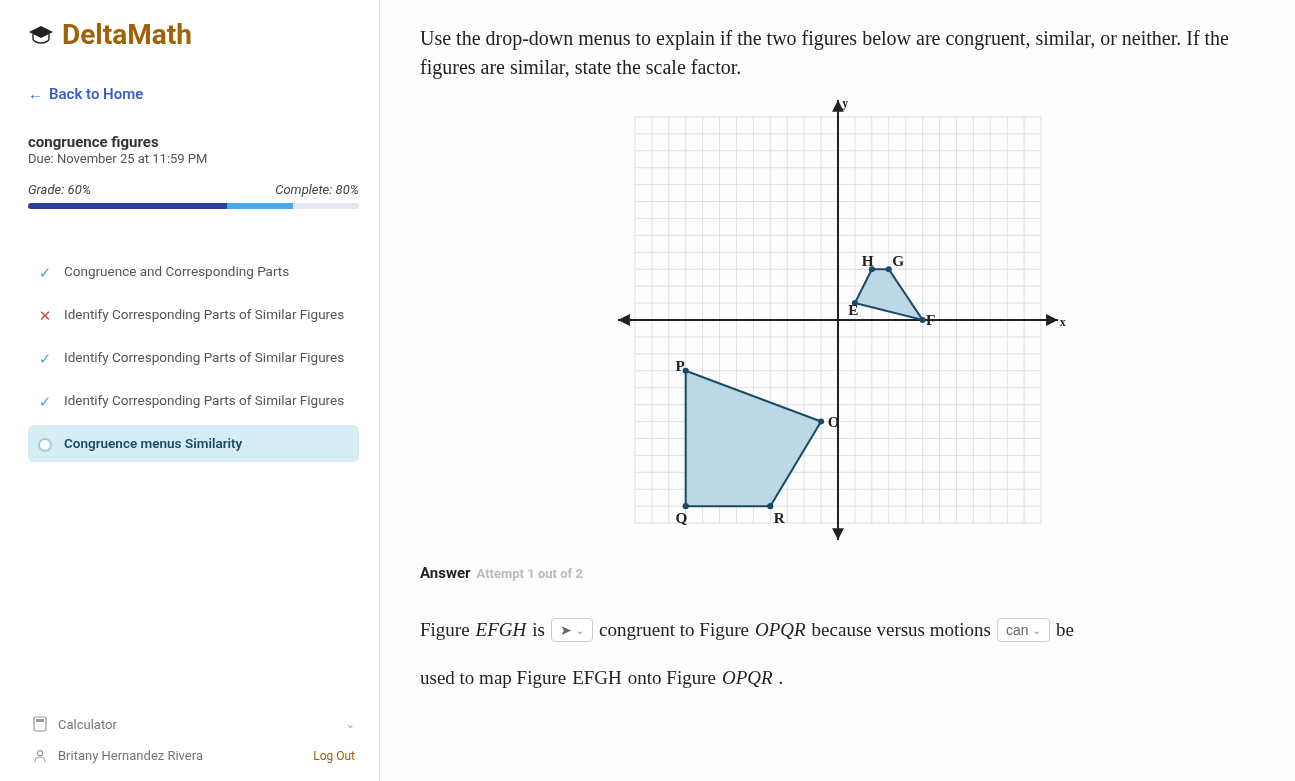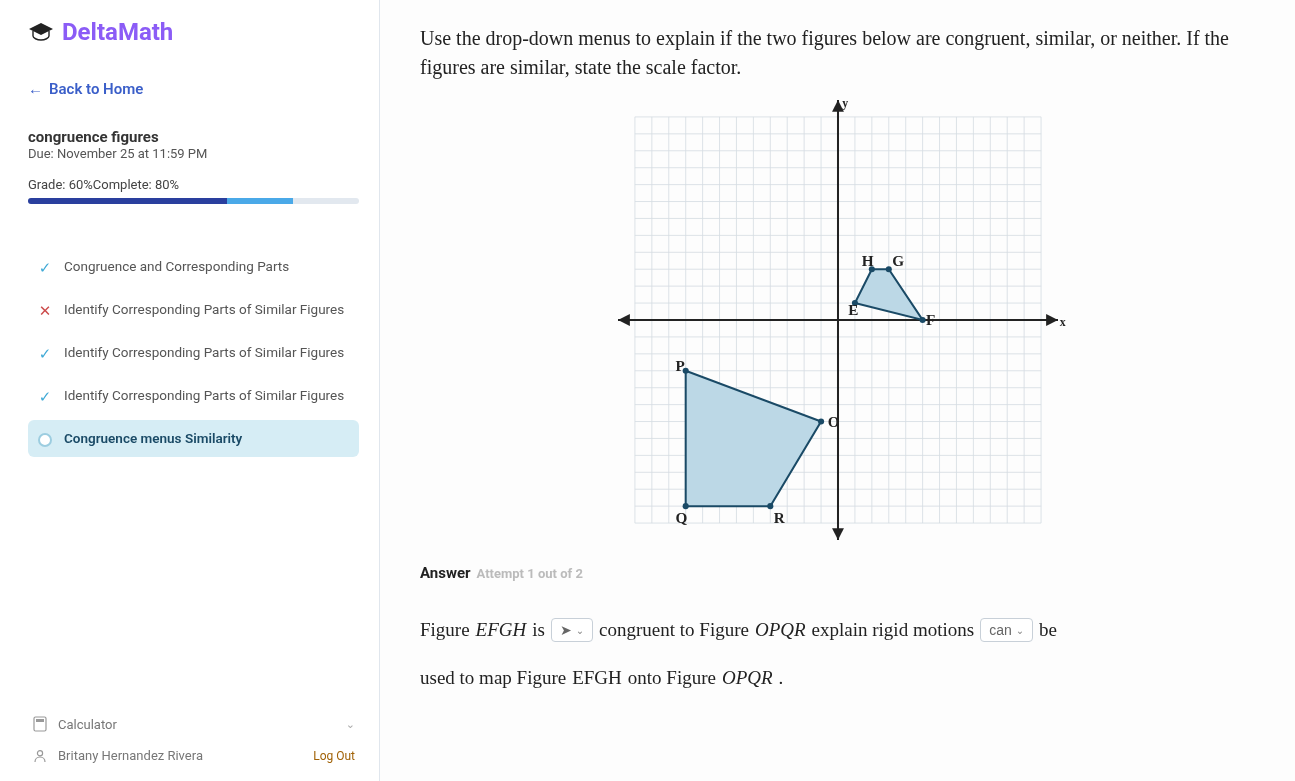"DeltaMath" .logo-row { color: #8b5cf6 -> #a16207; font-size: 24px -> 28px }
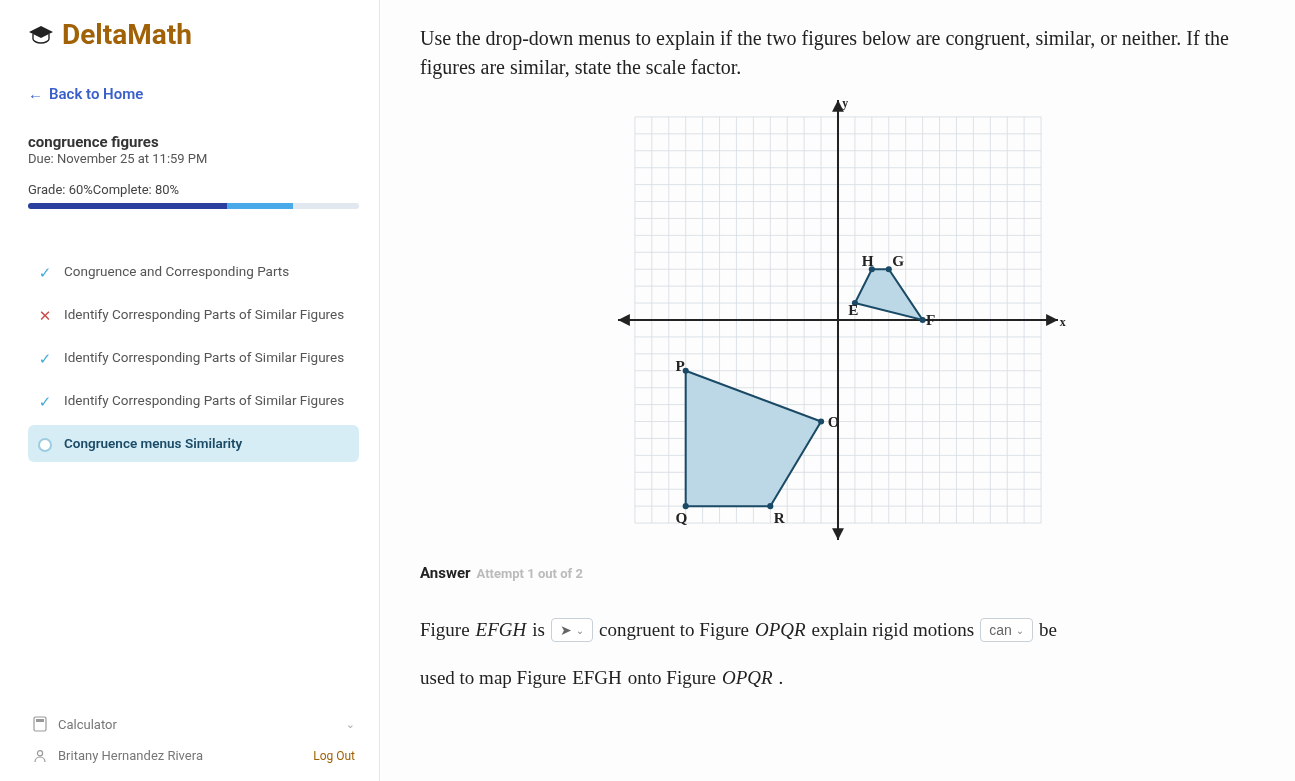"Grade: 60%" .stats-row { font-style: none -> italic; justify-content: none -> space-between }
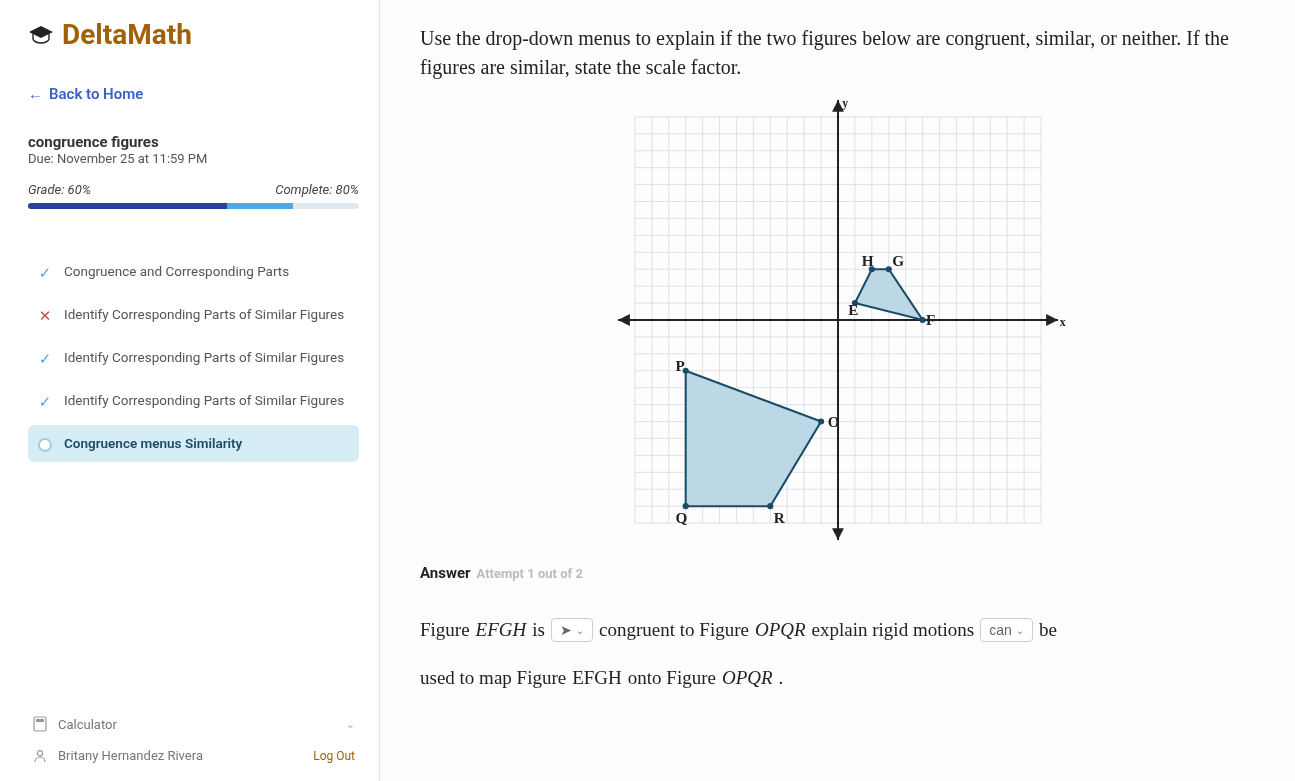"explain rigid motions" span { text: explain rigid -> because versus }
